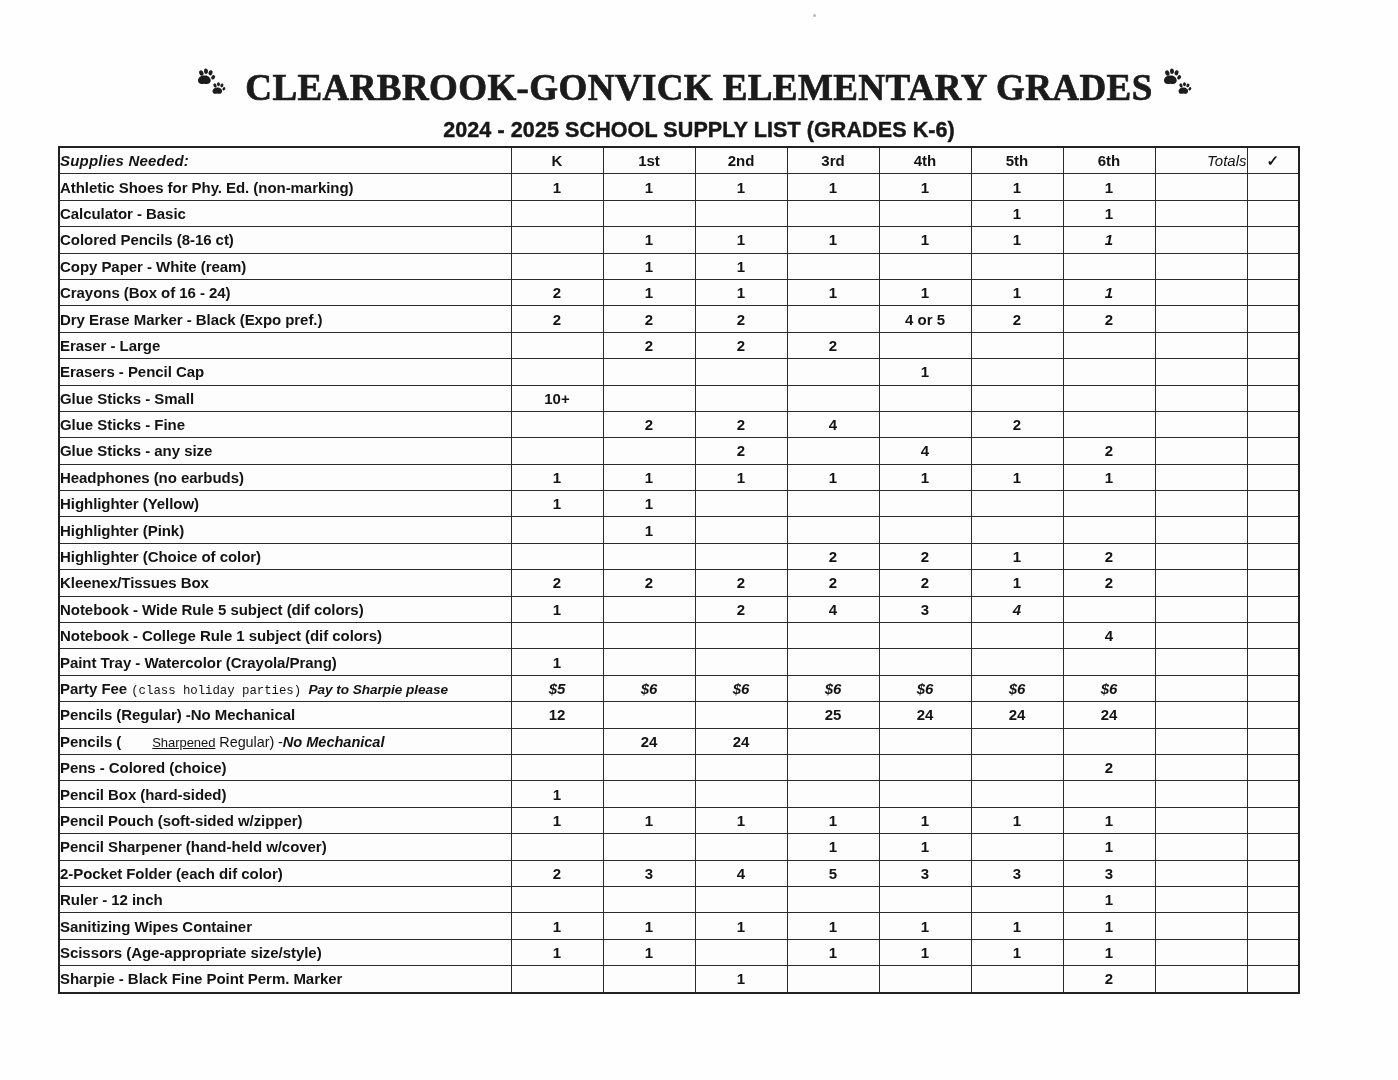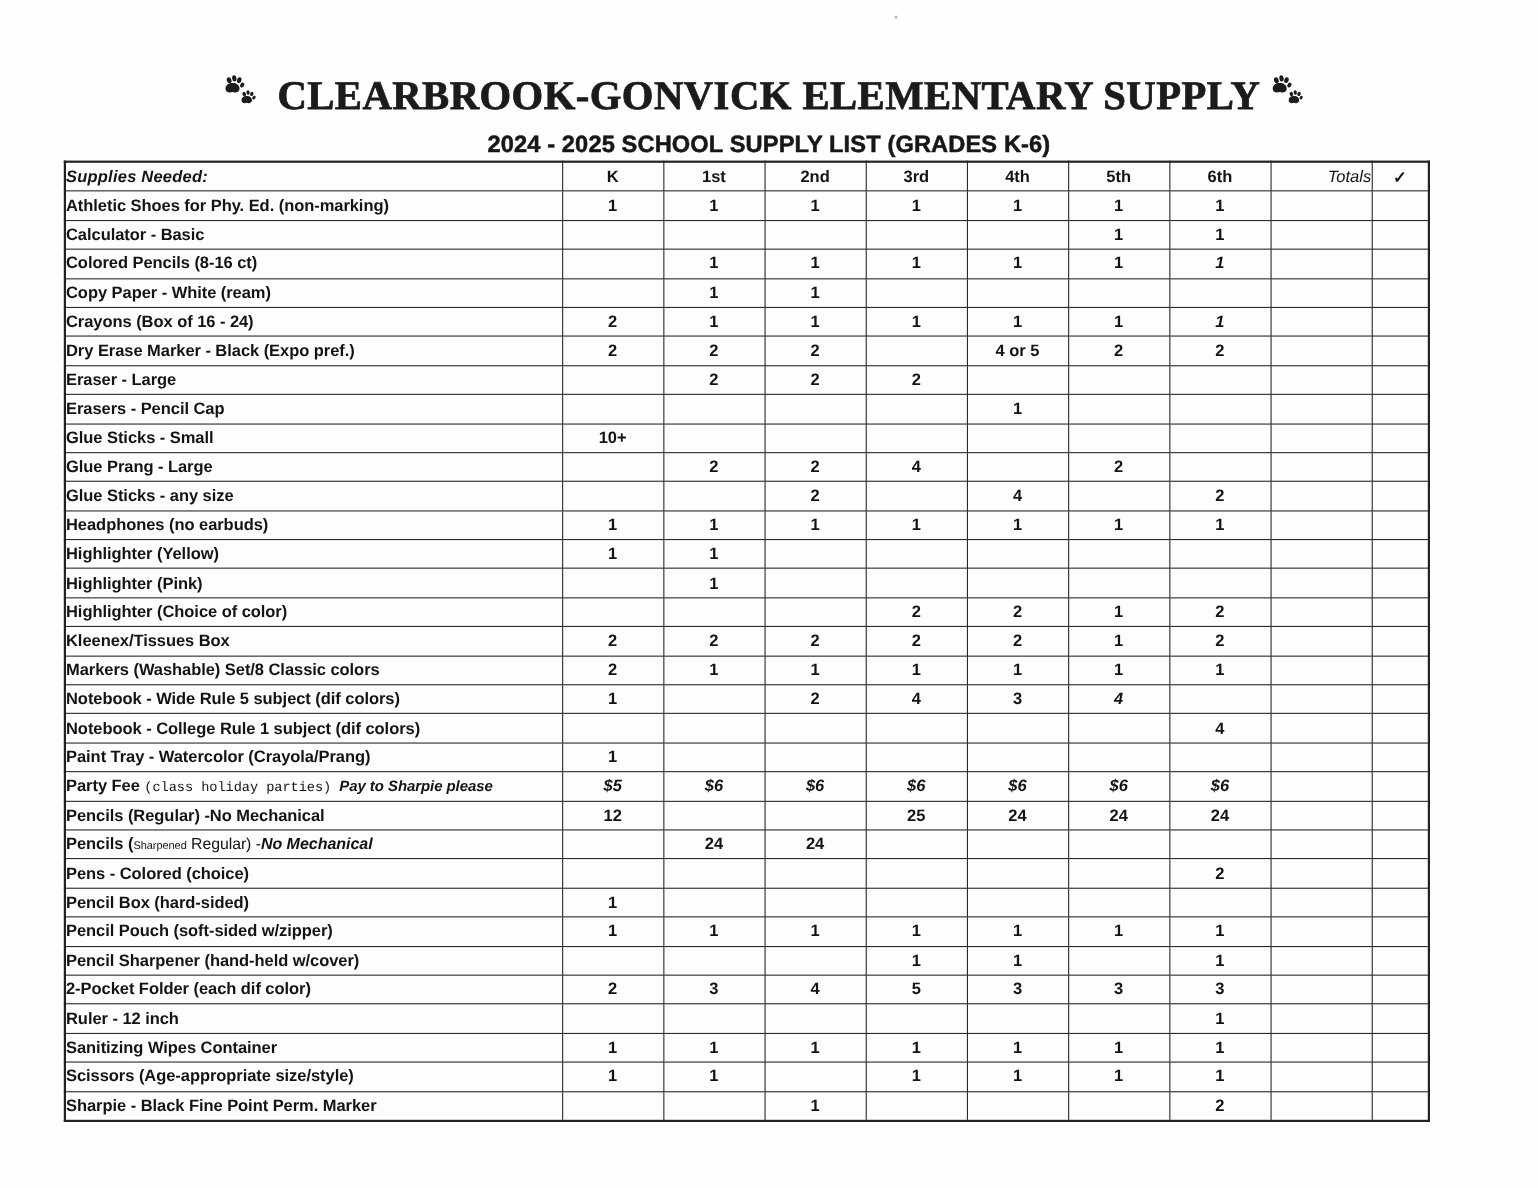"CLEARBROOK-GONVICK ELEMENTARY SUPPLY" span { text: SUPPLY -> GRADES }
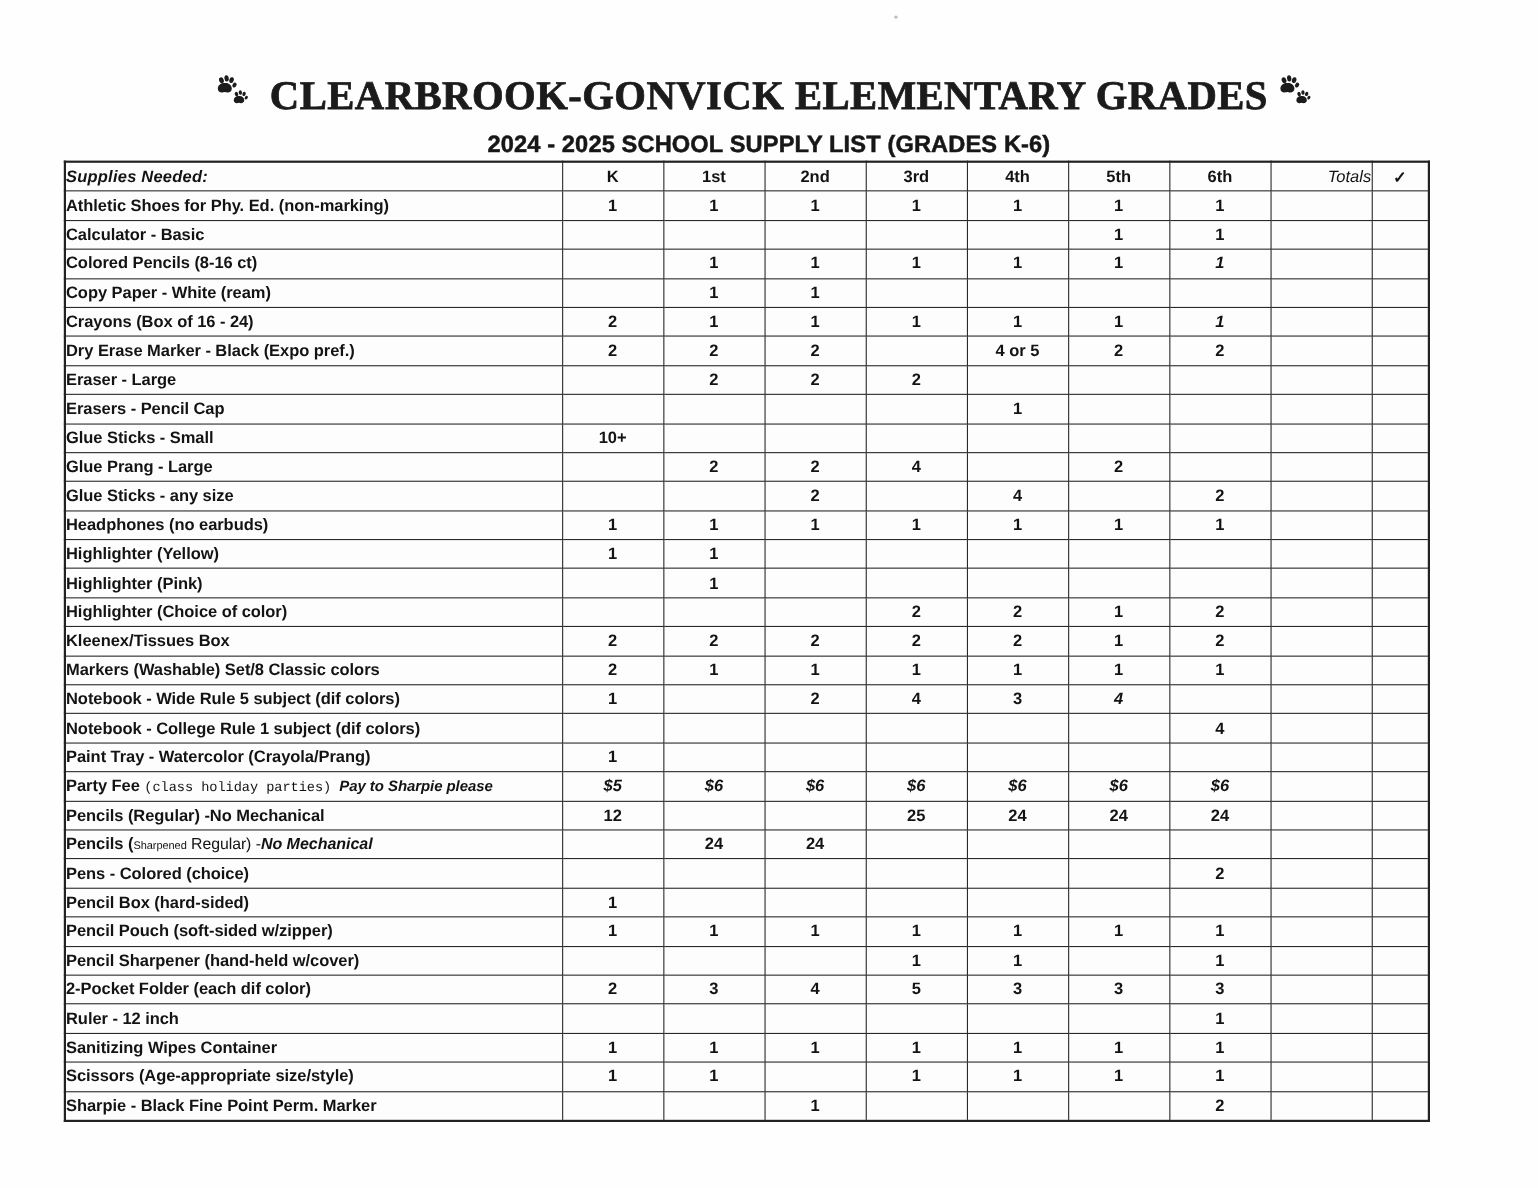"Glue Prang - Large" td.item { text: Prang - Large -> Sticks - Fine }
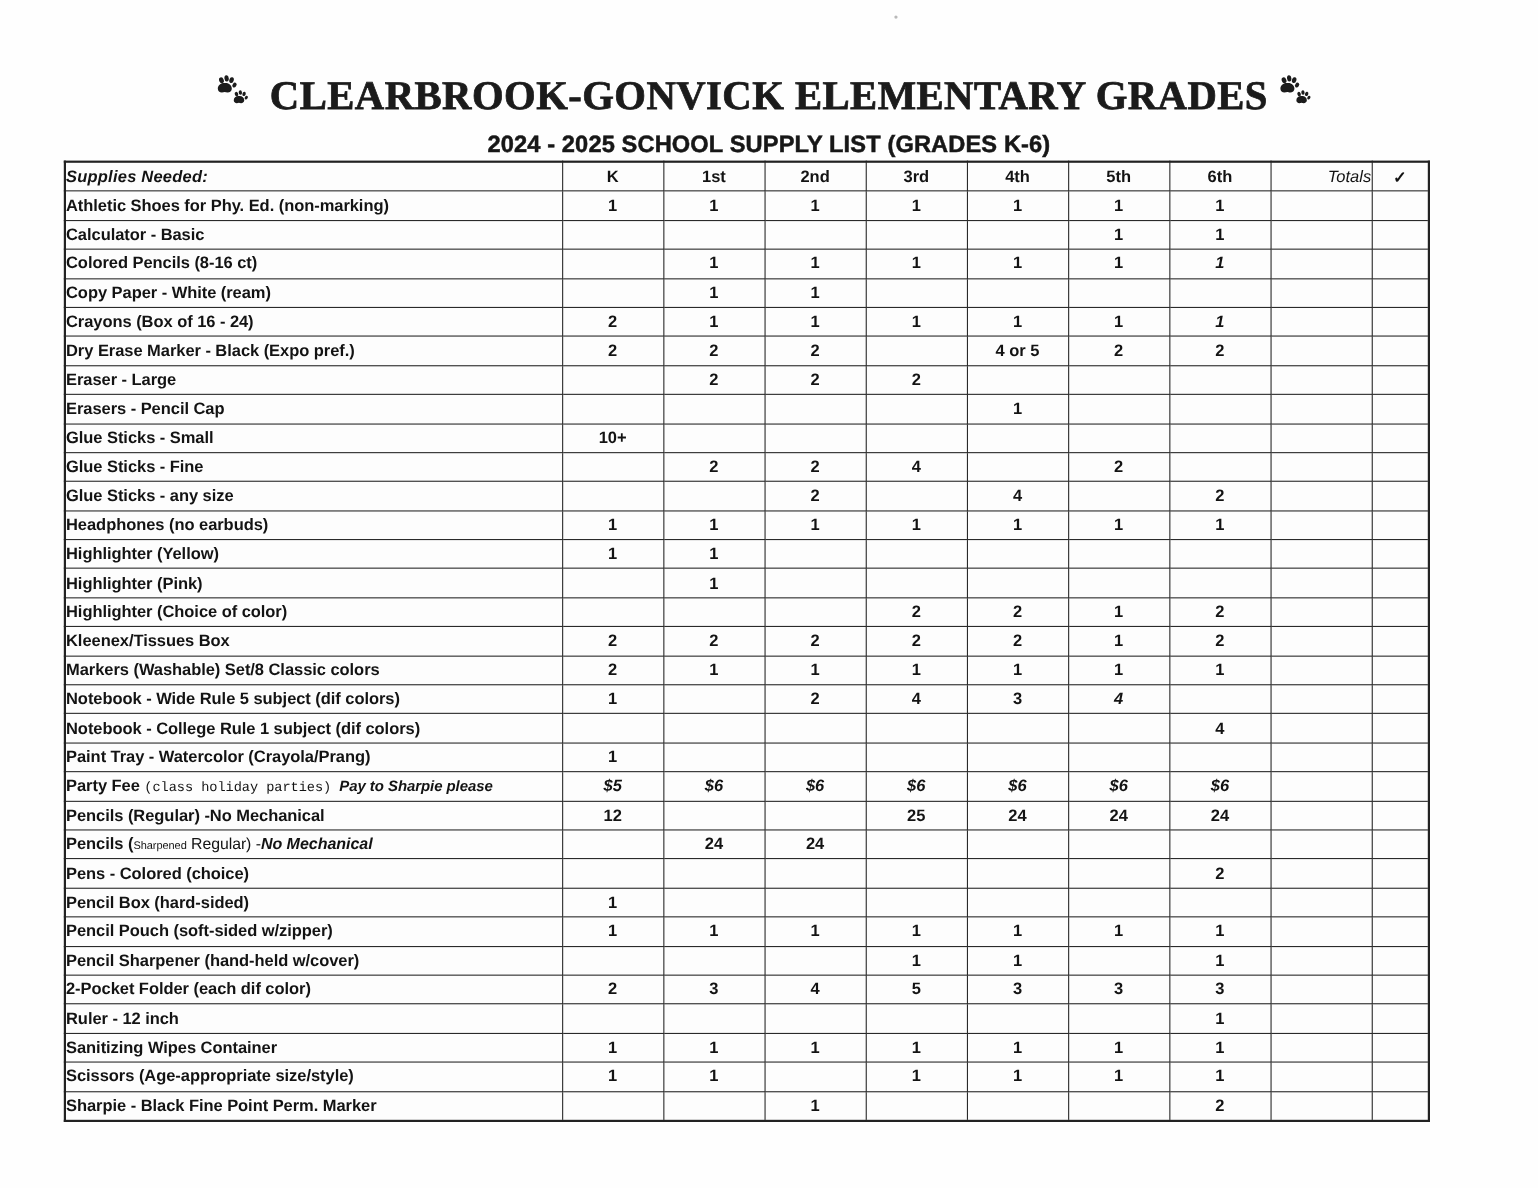"Markers (Washable) Set/8 Classic colors" tr { html: <tr> <td>Markers (Washable) Set/8 Classic colors</td> <td>2</td> <td>1</td> <td>1</td> <td>1</td> <td>1</td> <td>1</td> <td>1</td> <td></td> <td></td> </tr> -> none }
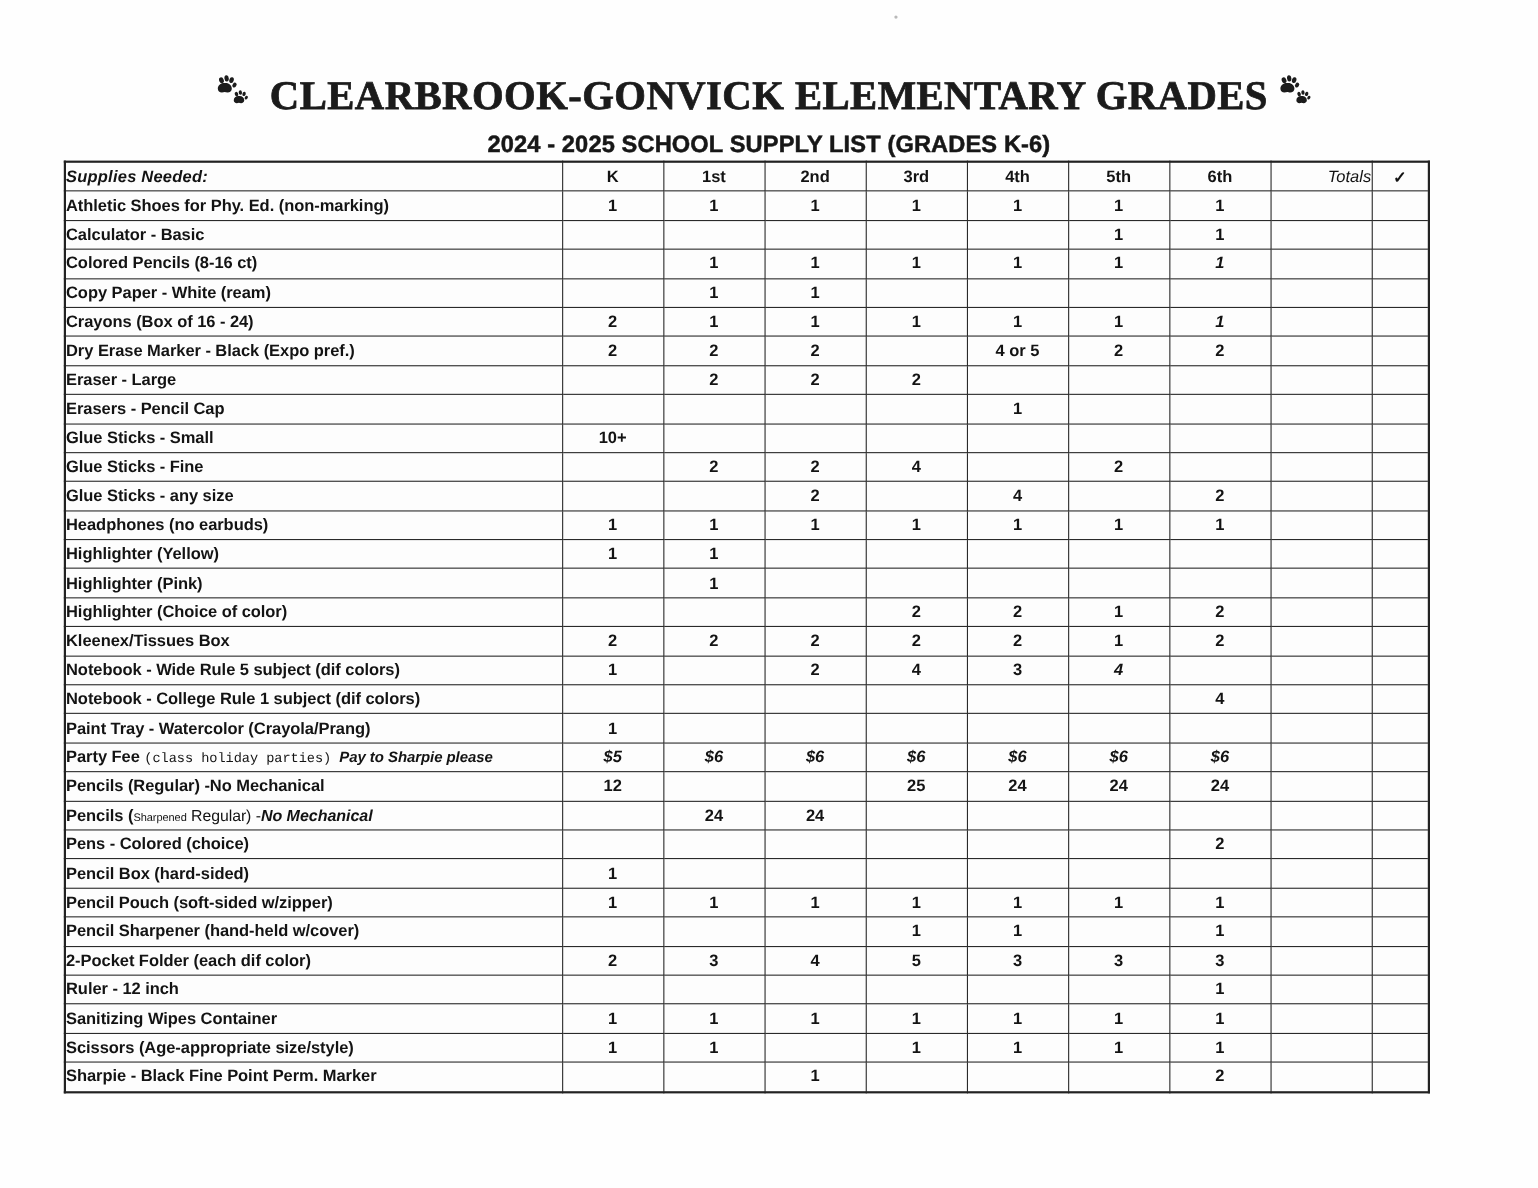"Sharpened" .lbl-u { font-size: 10px -> 13px; margin-left: none -> 31px; text-decoration: none -> underline }
